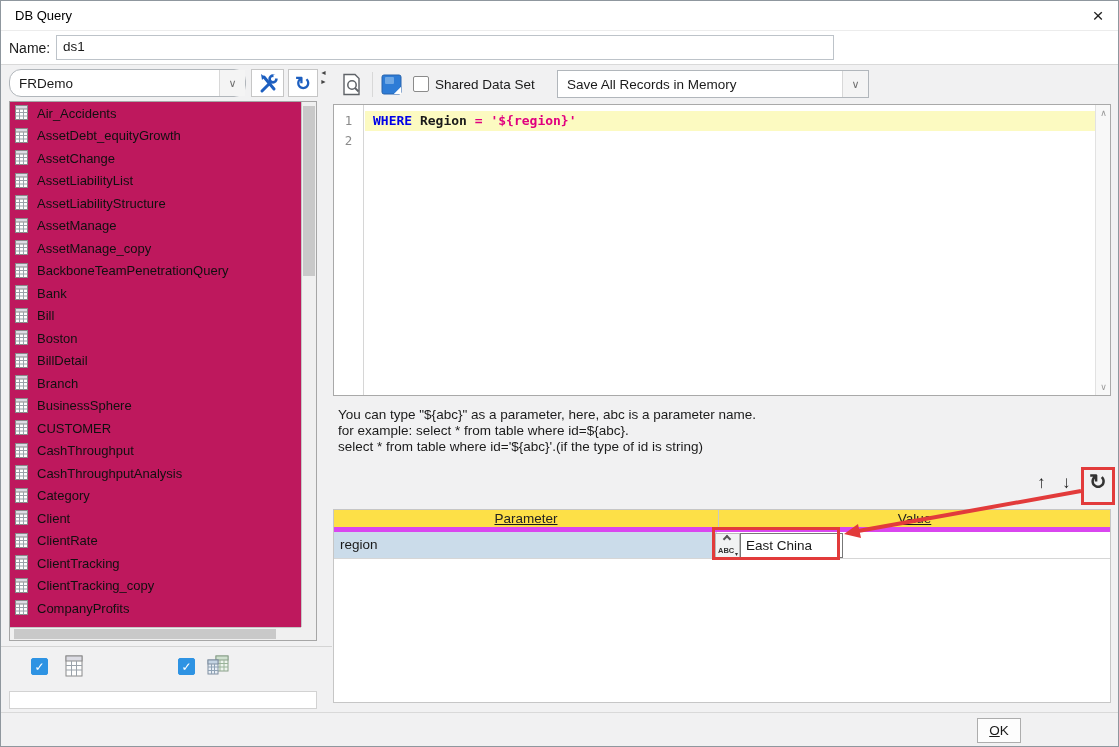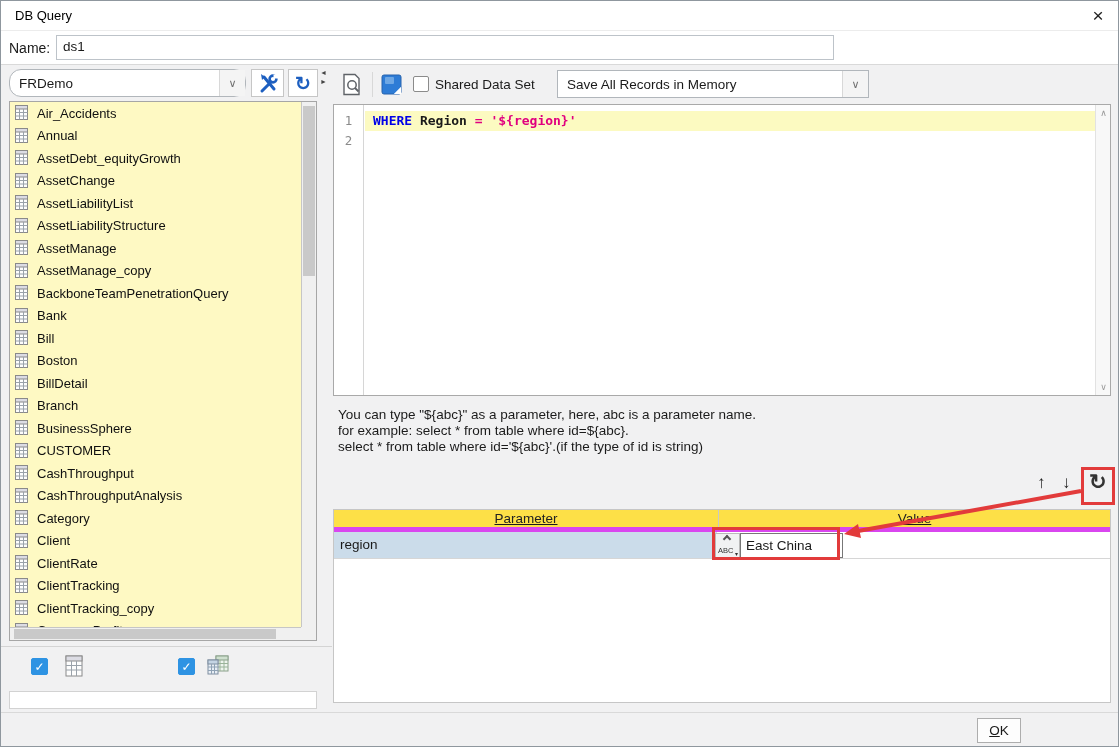"Air_Accidents" .table-list-box { background: #fef9c3 -> #be185d }
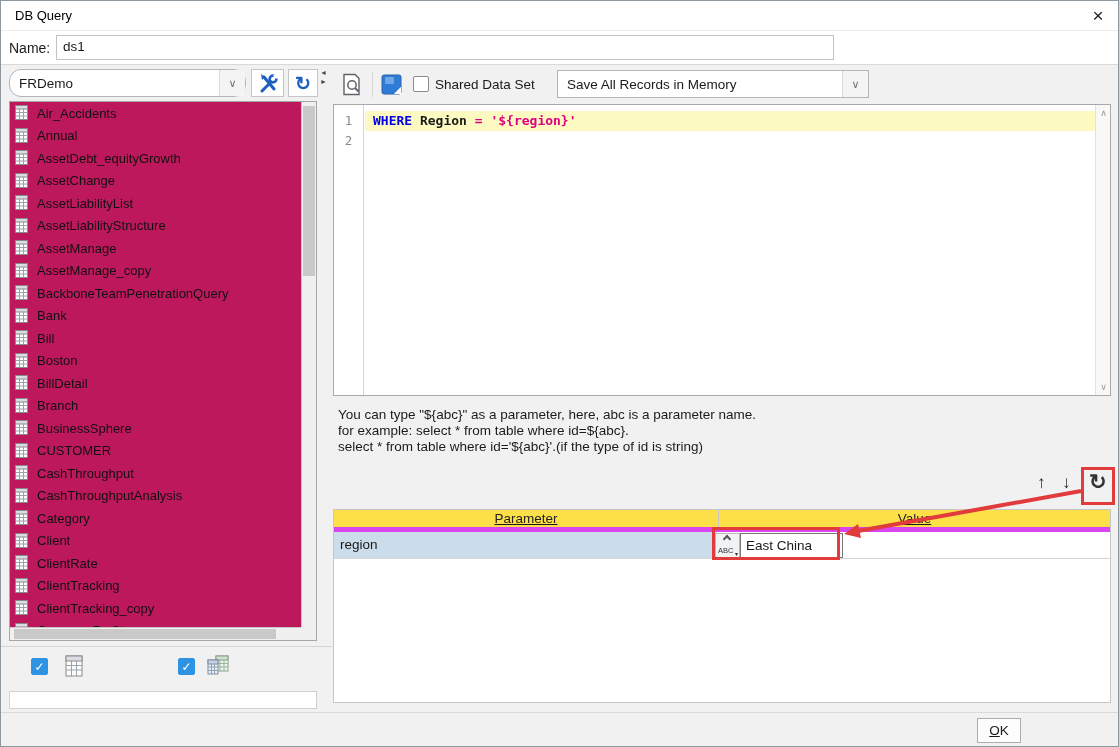"Annual" div.list-item { html: <div> <svg> <rect></rect> <rect></rect> <path></path> </svg> <span>Annual</span> </div> -> none }
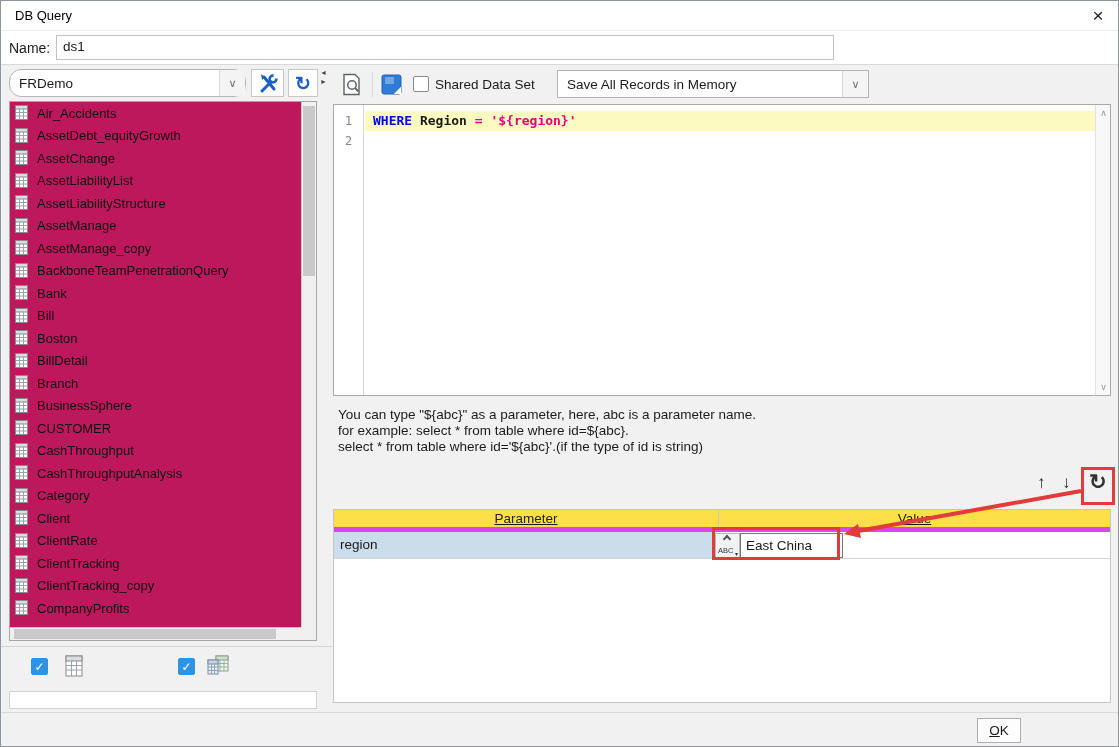"ABC" .type-abc { font-weight: normal -> bold }
